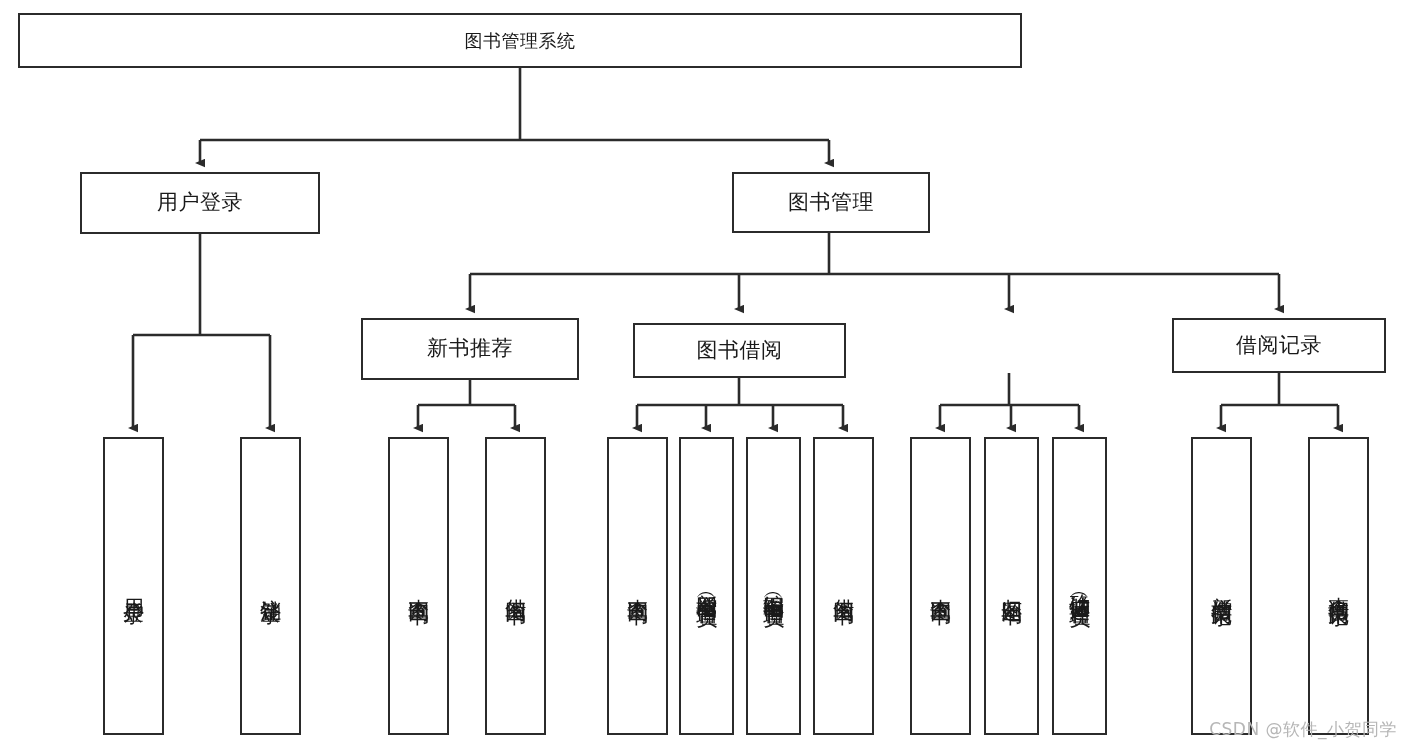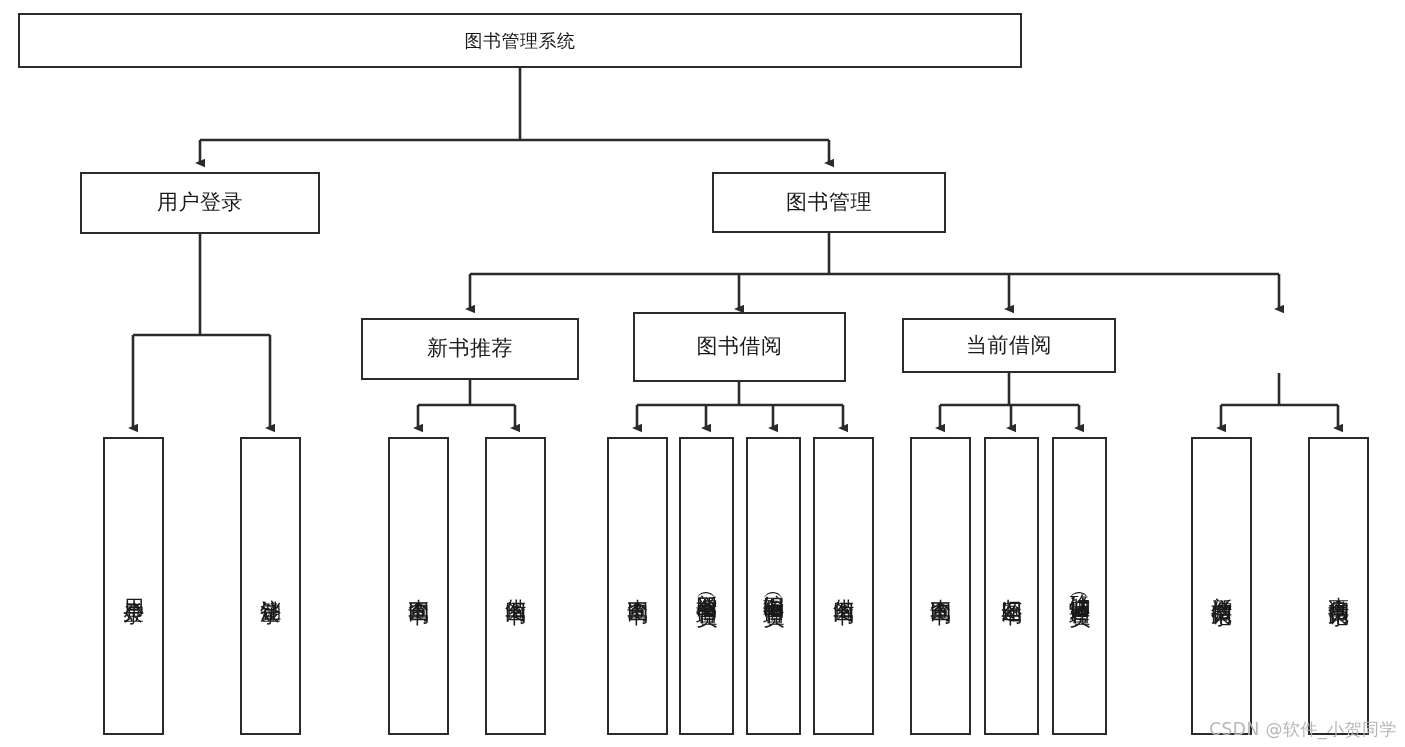"图书管理" div.node { left: 712px -> 732px; width: 234px -> 198px }
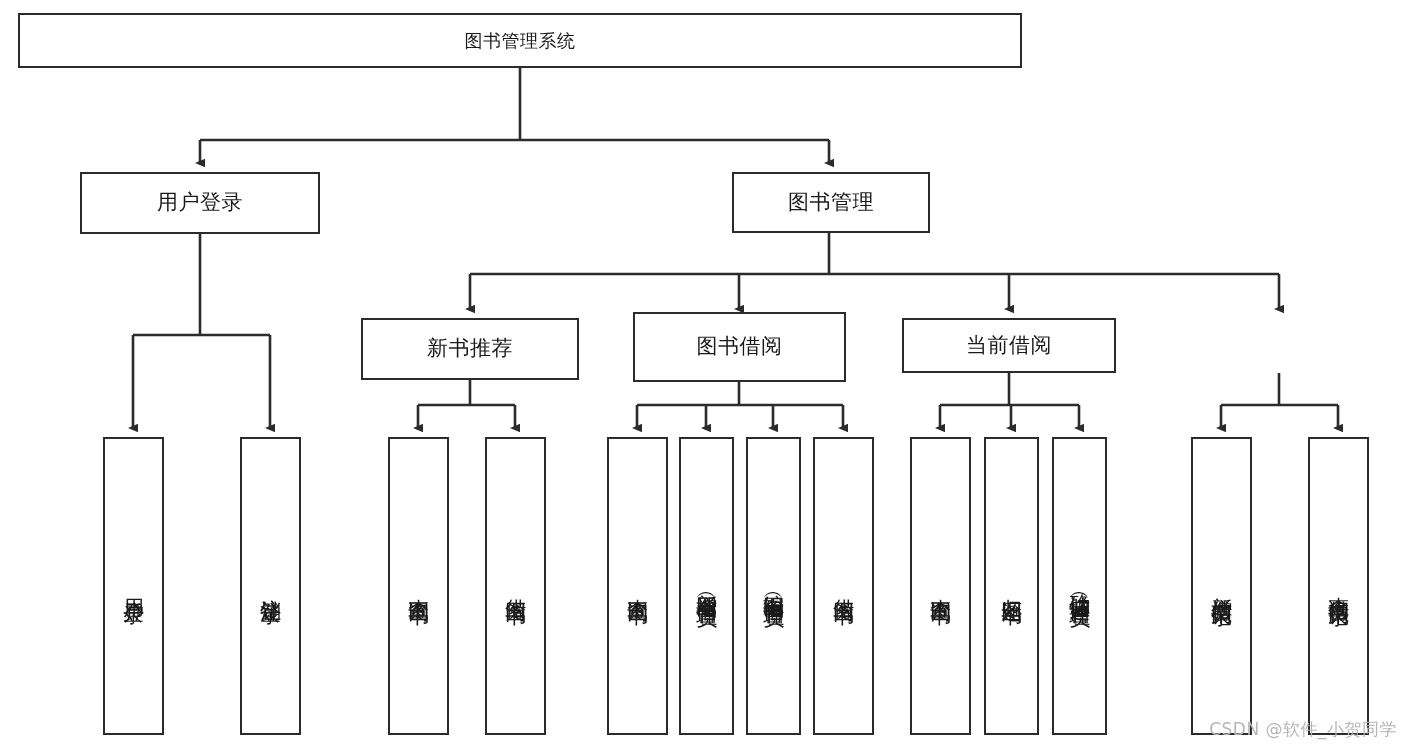"图书借阅" div.node { height: 70px -> 55px; top: 312px -> 323px }
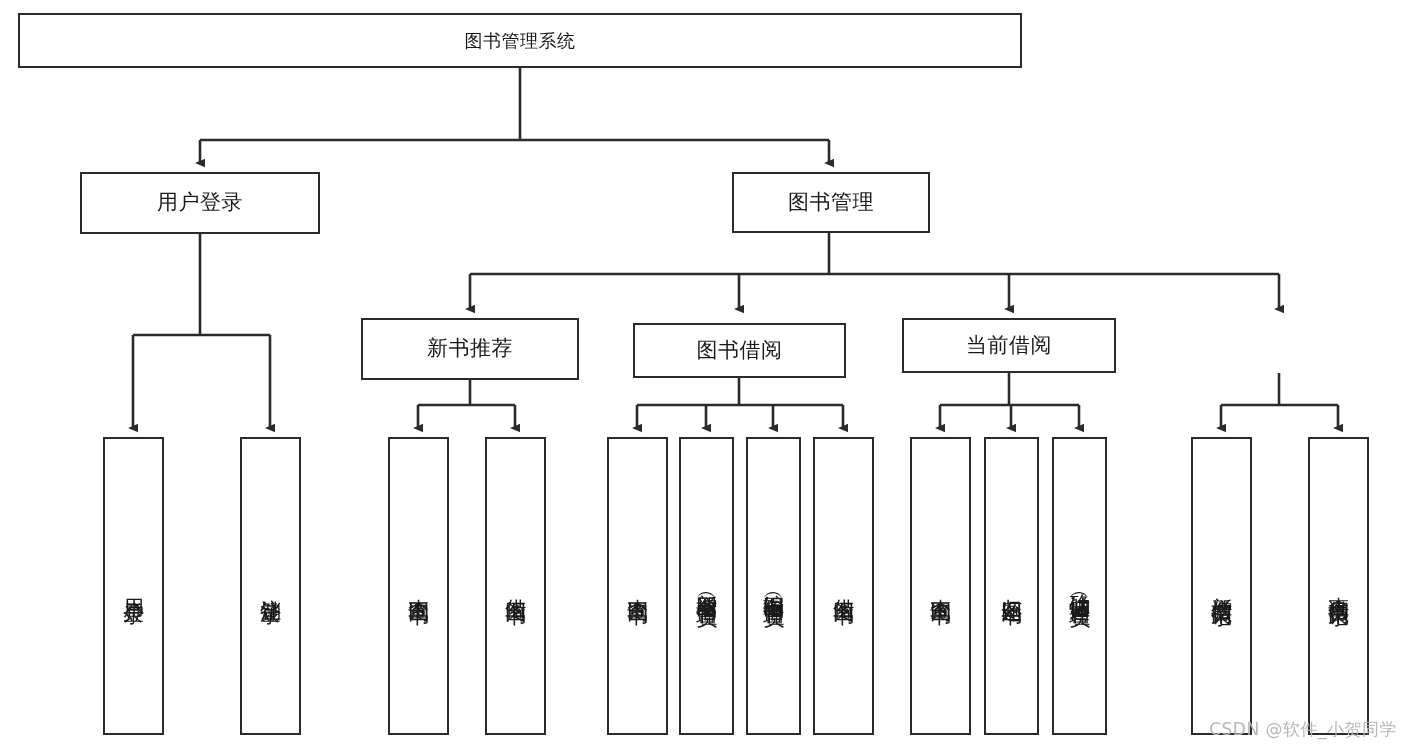"当前借阅" div.node { html: <div>当前借阅</div> -> none }
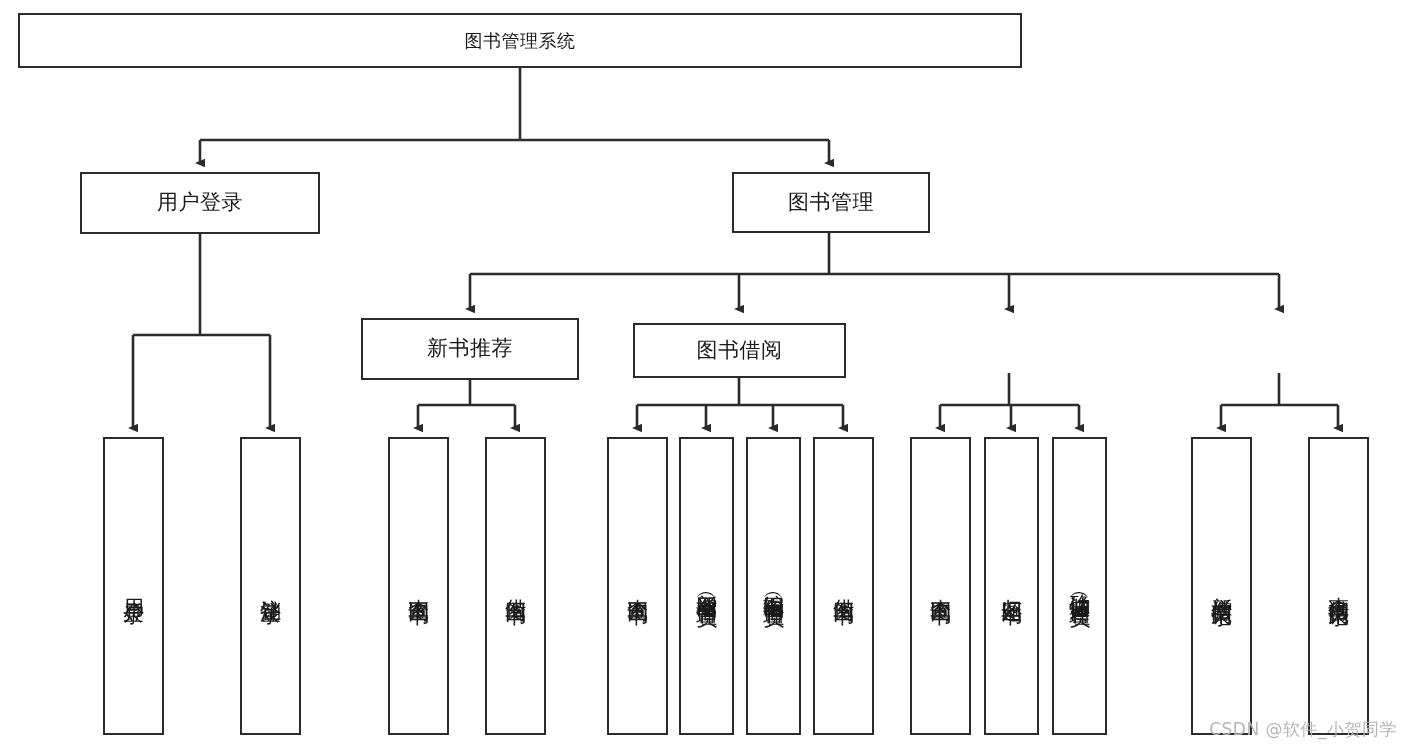"借阅记录" div.node { html: none -> <div>借阅记录</div> }
